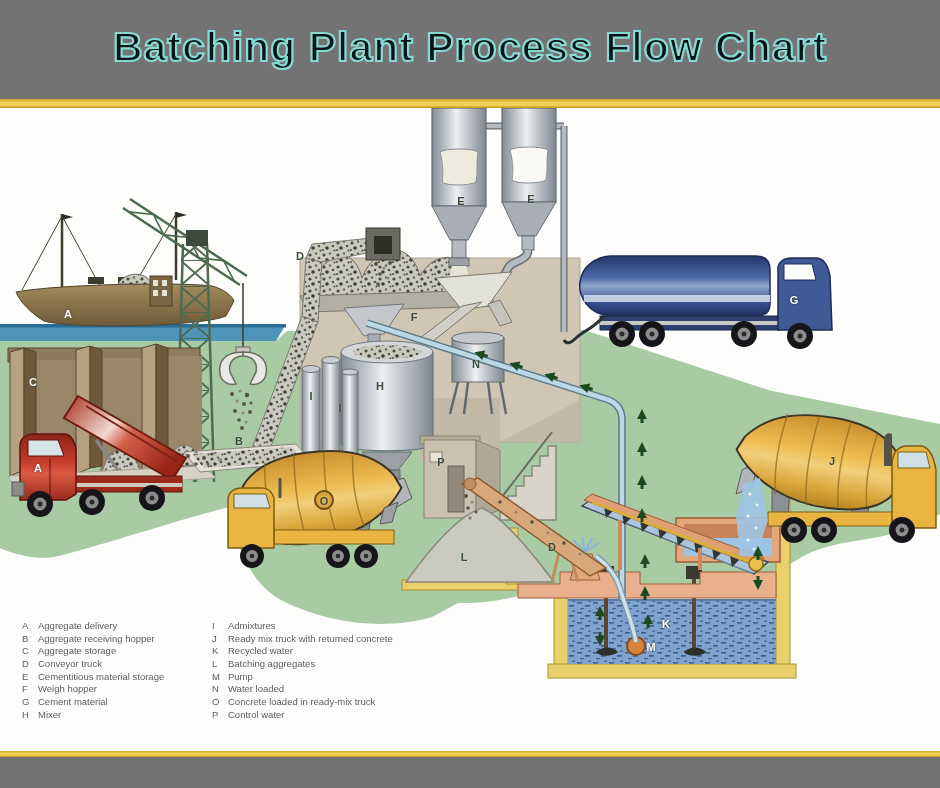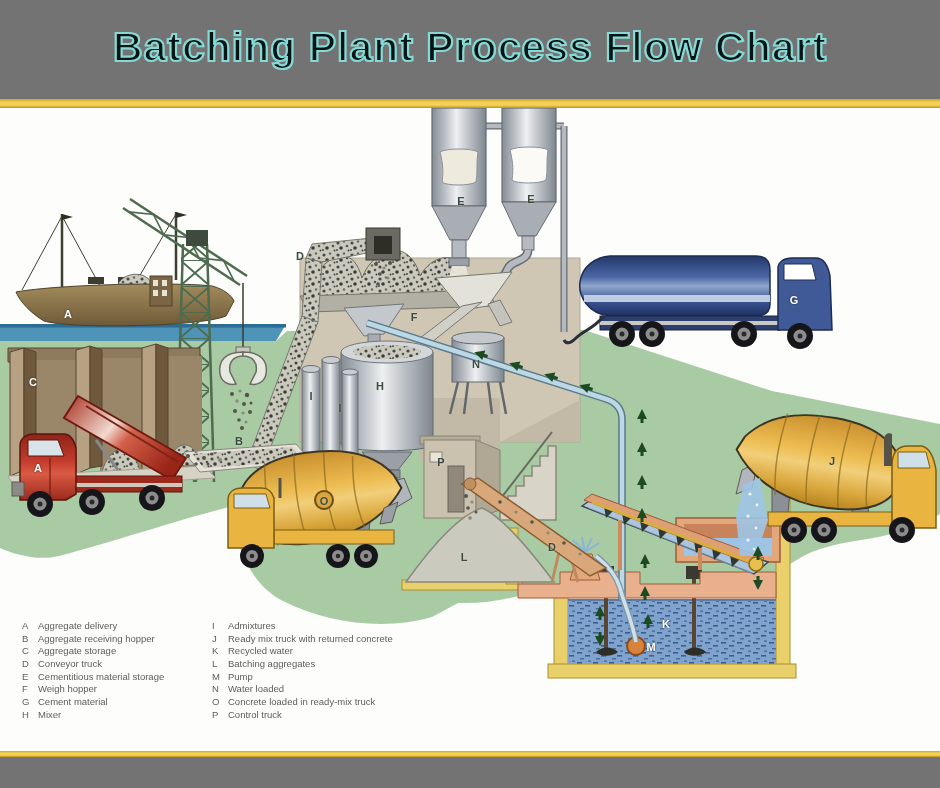"Control truck" span { text: truck -> water }
